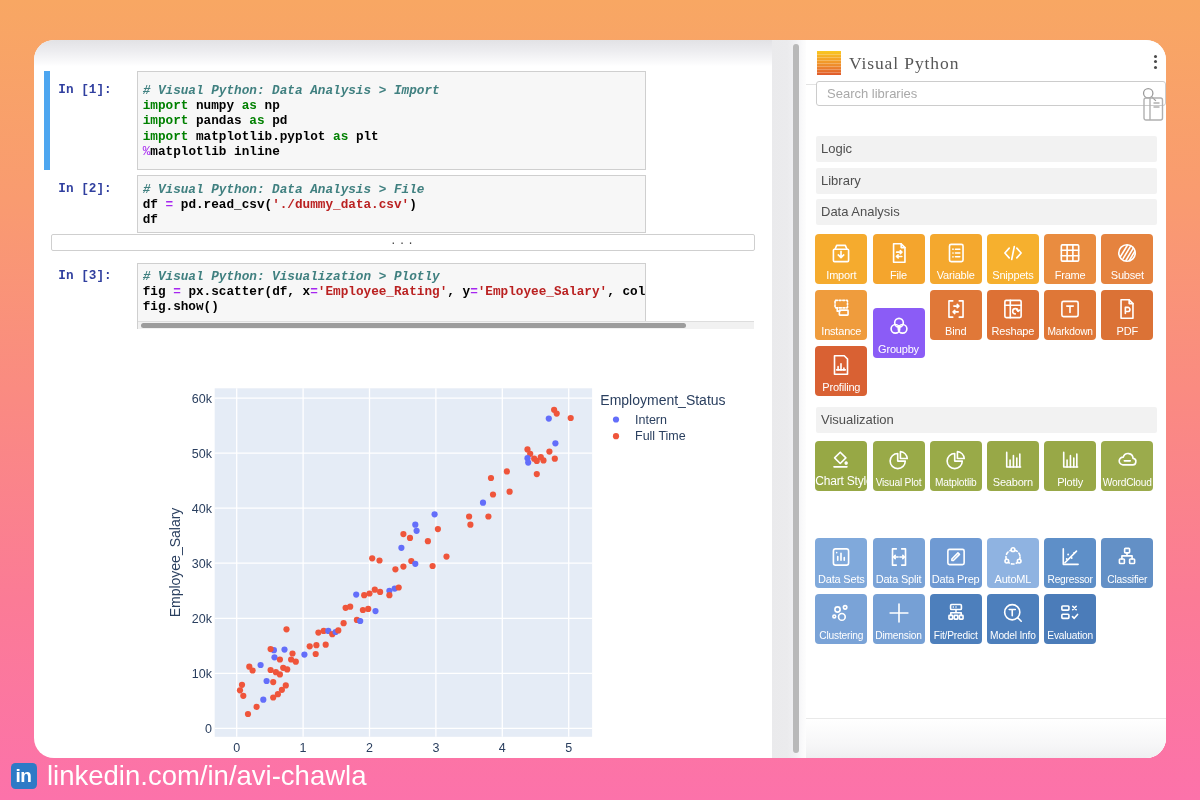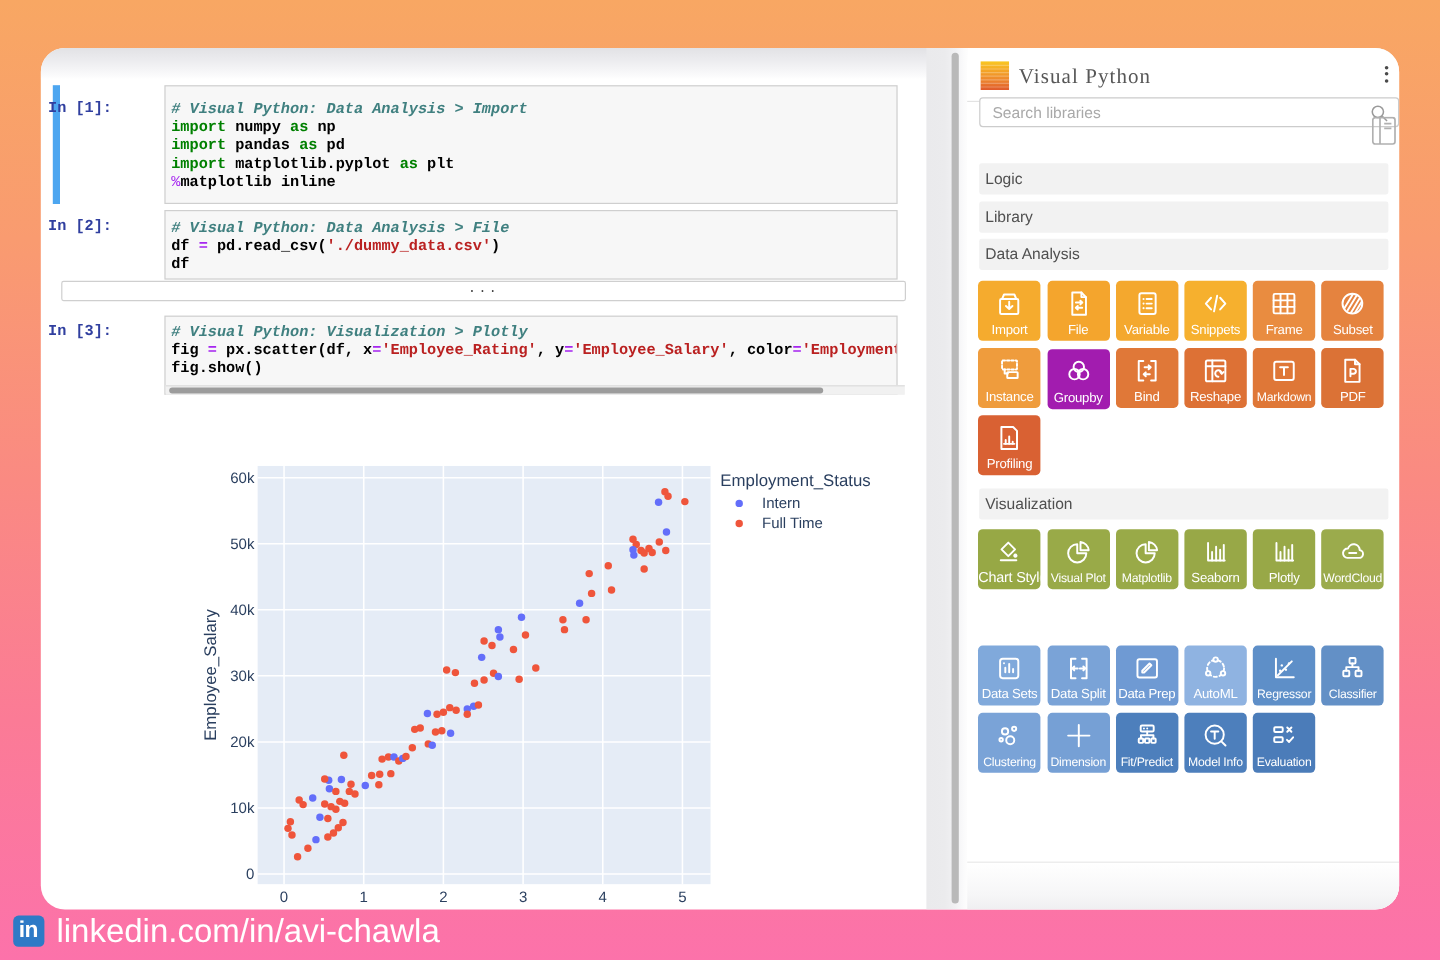"In [1]:" .prompt { text-align: left -> center }
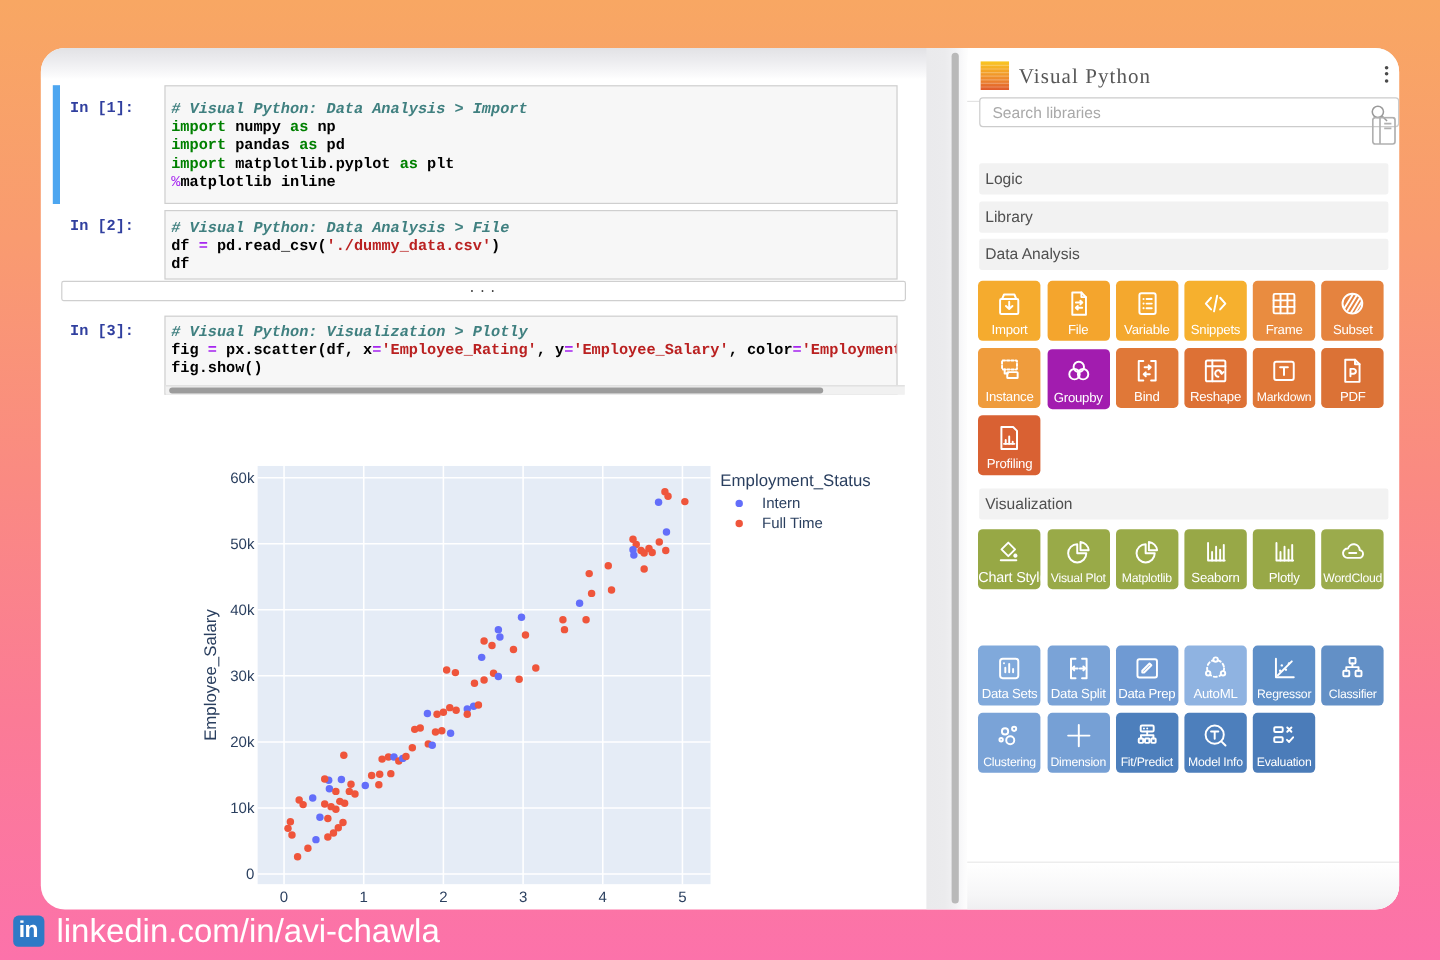"# Visual Python: Data Analysis" .codebox { width: 611px -> 509px }
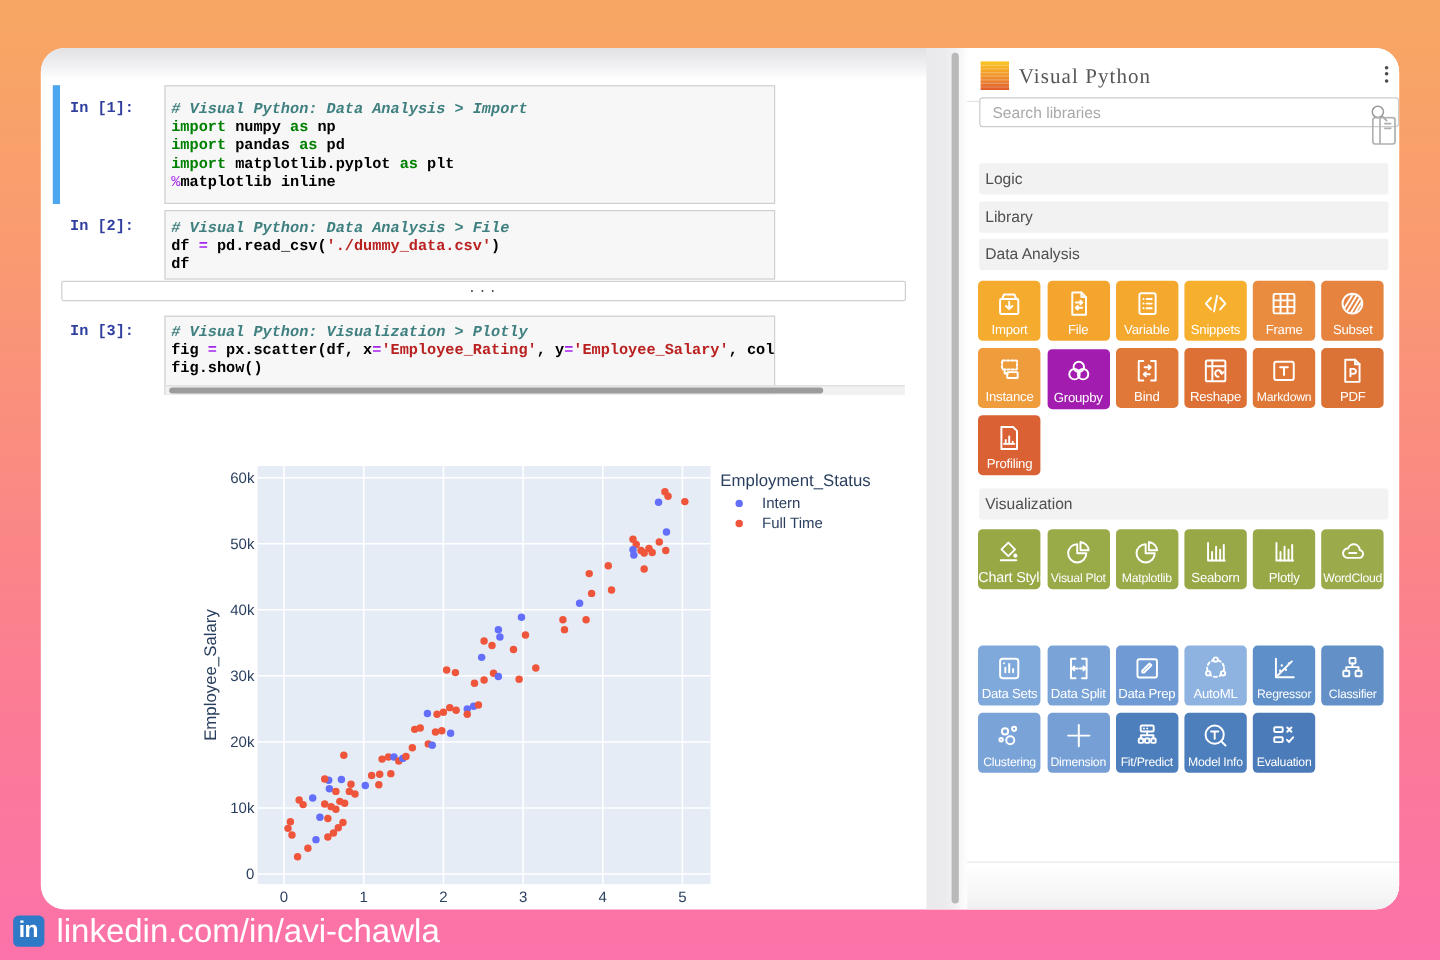"Groupby" div.bt { background: #a21caf -> #8b5cf6; top: 251px -> 268px }
